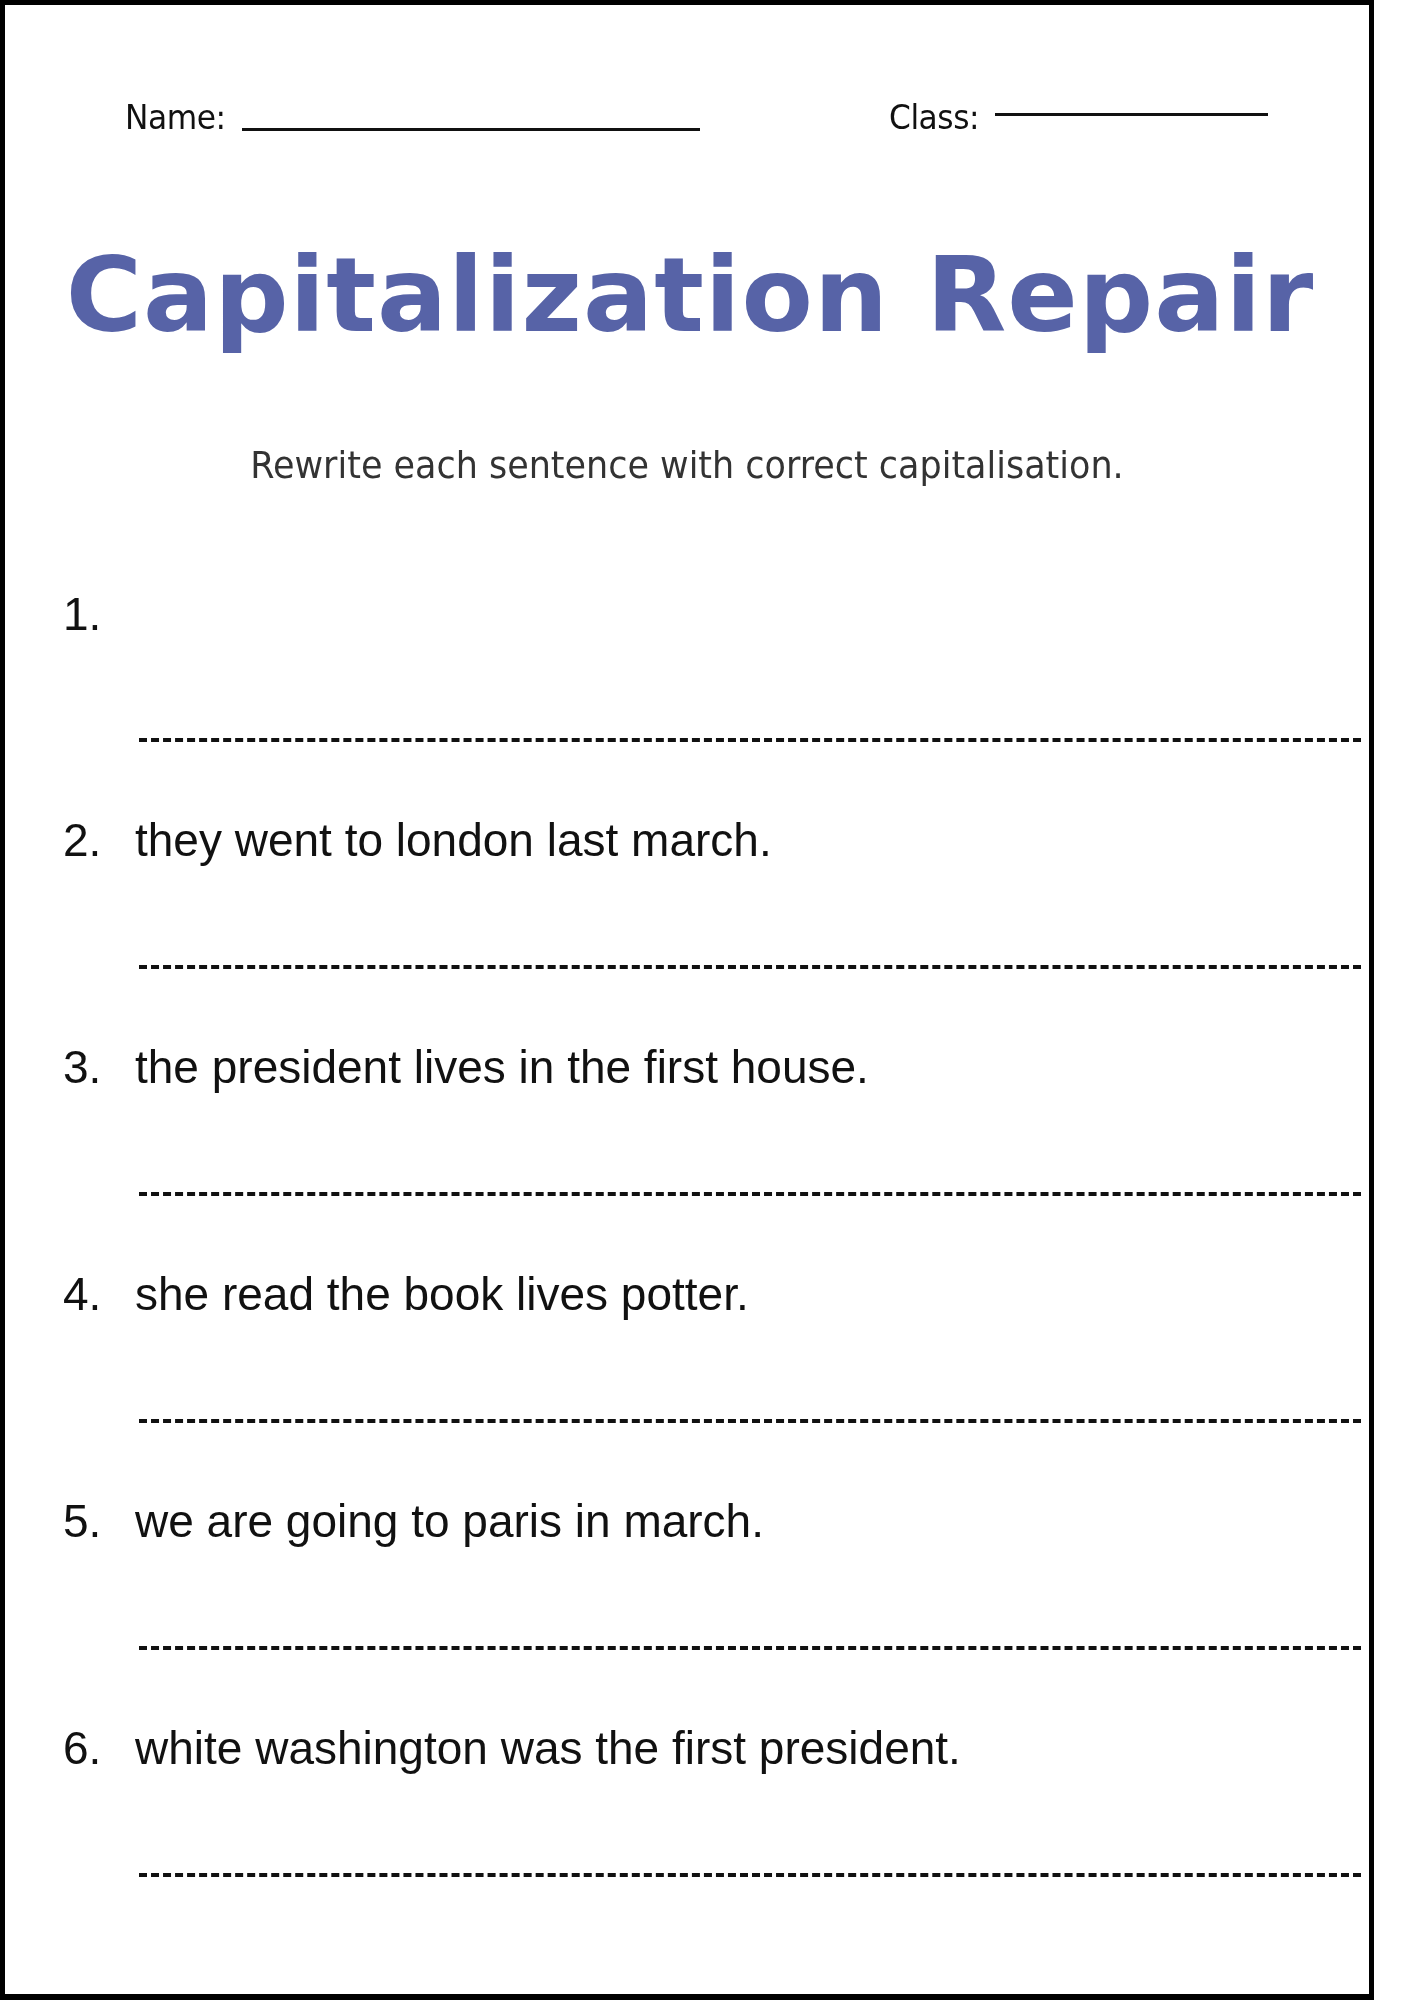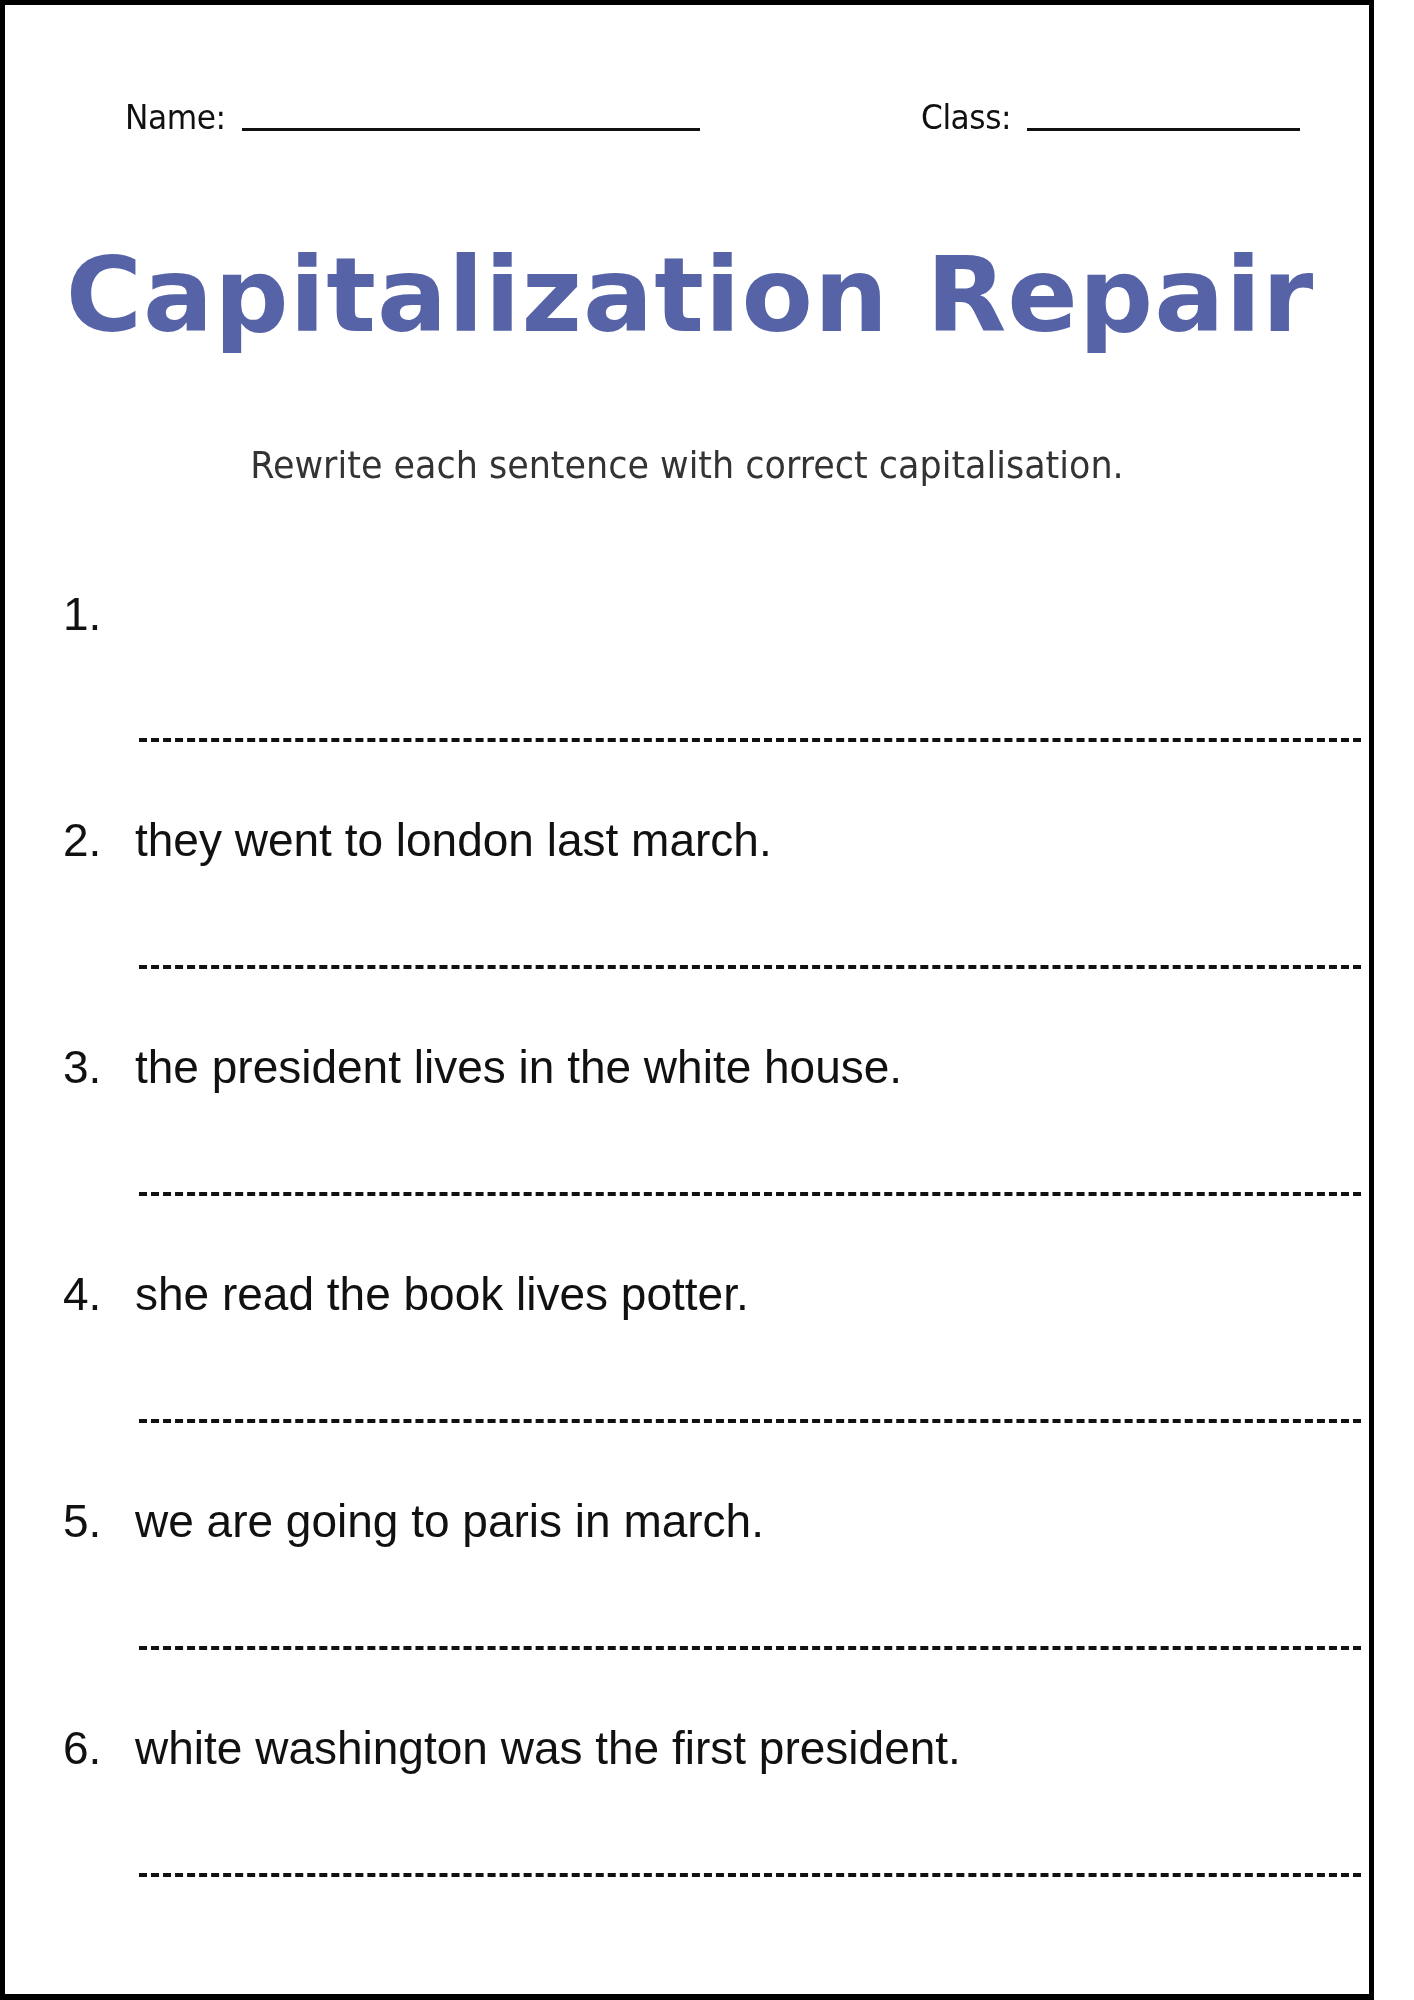"Class:" .class-field { align-items: none -> center; left: 916px -> 884px }
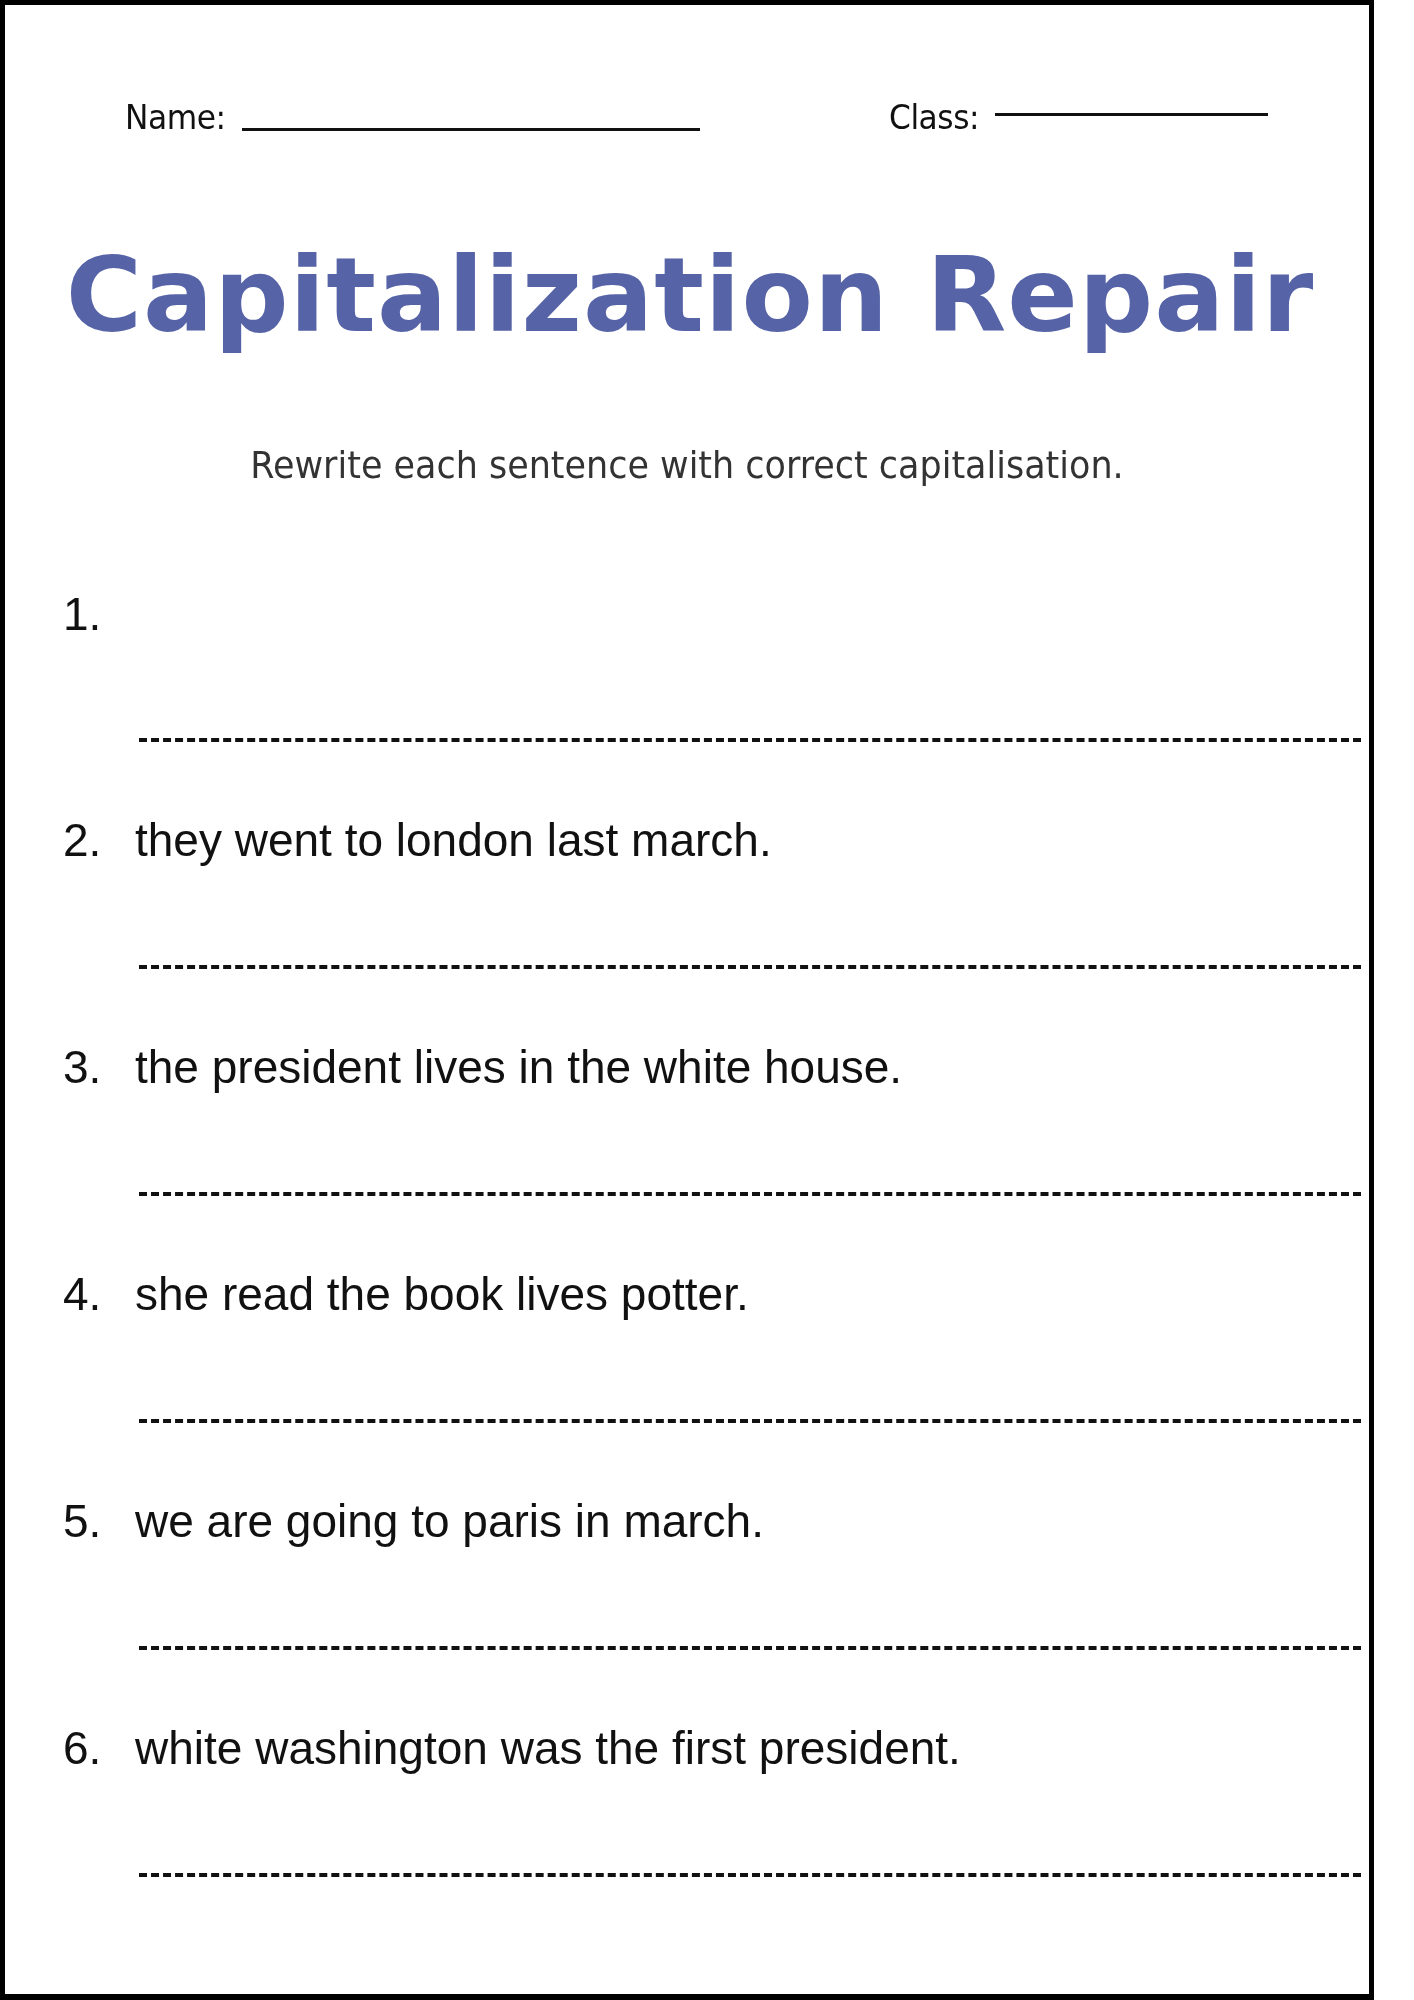"the president lives in the" span { text: white -> first }
